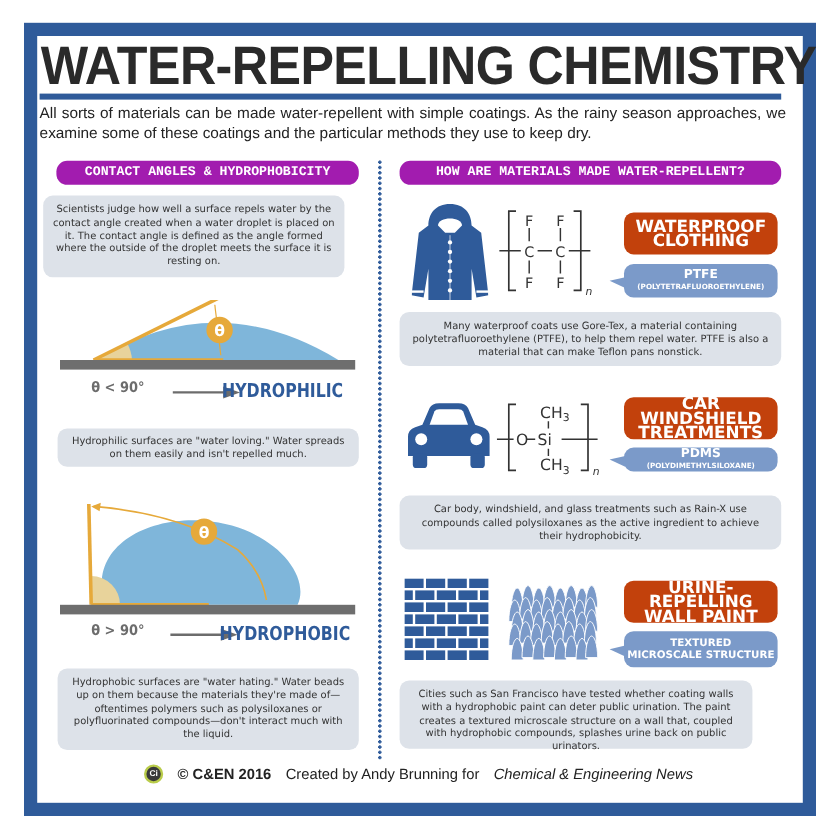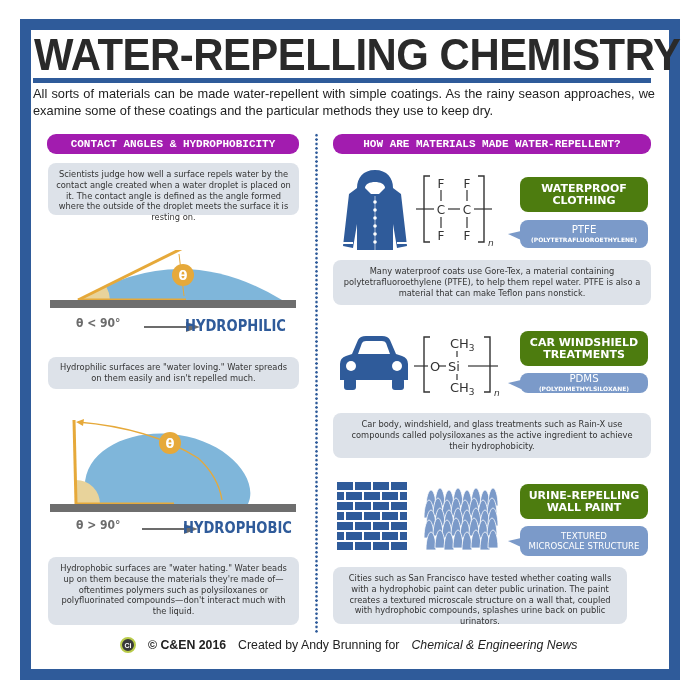"Scientists judge how well a" div.abs { height: 52px -> 68px; left: 48px -> 36px }
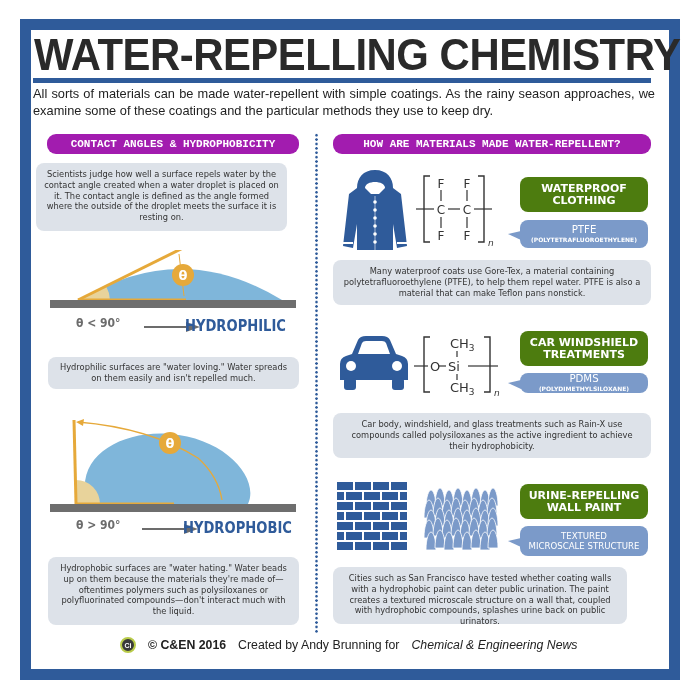"WATERPROOF" .label-dark { background: #4d7c0f -> #c2410c; font-size: 11px -> 14px }
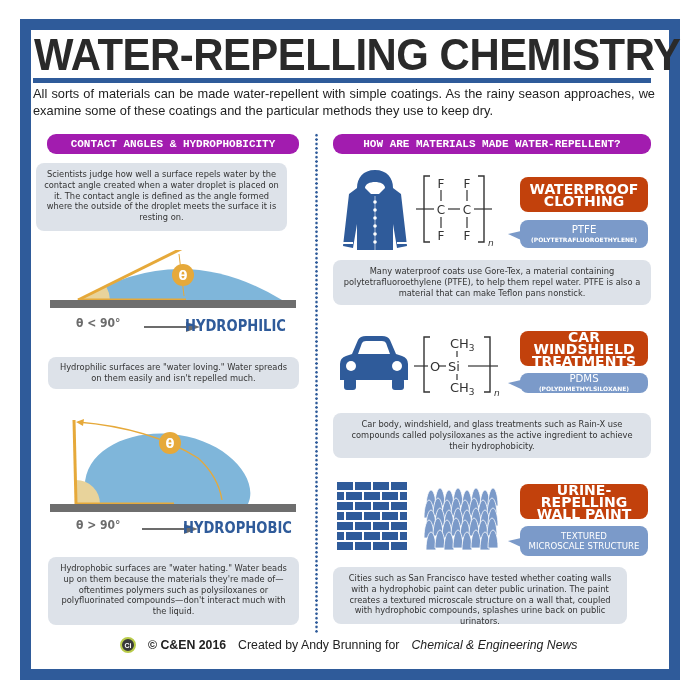"PTFE" .label-light .main { font-weight: normal -> bold }
